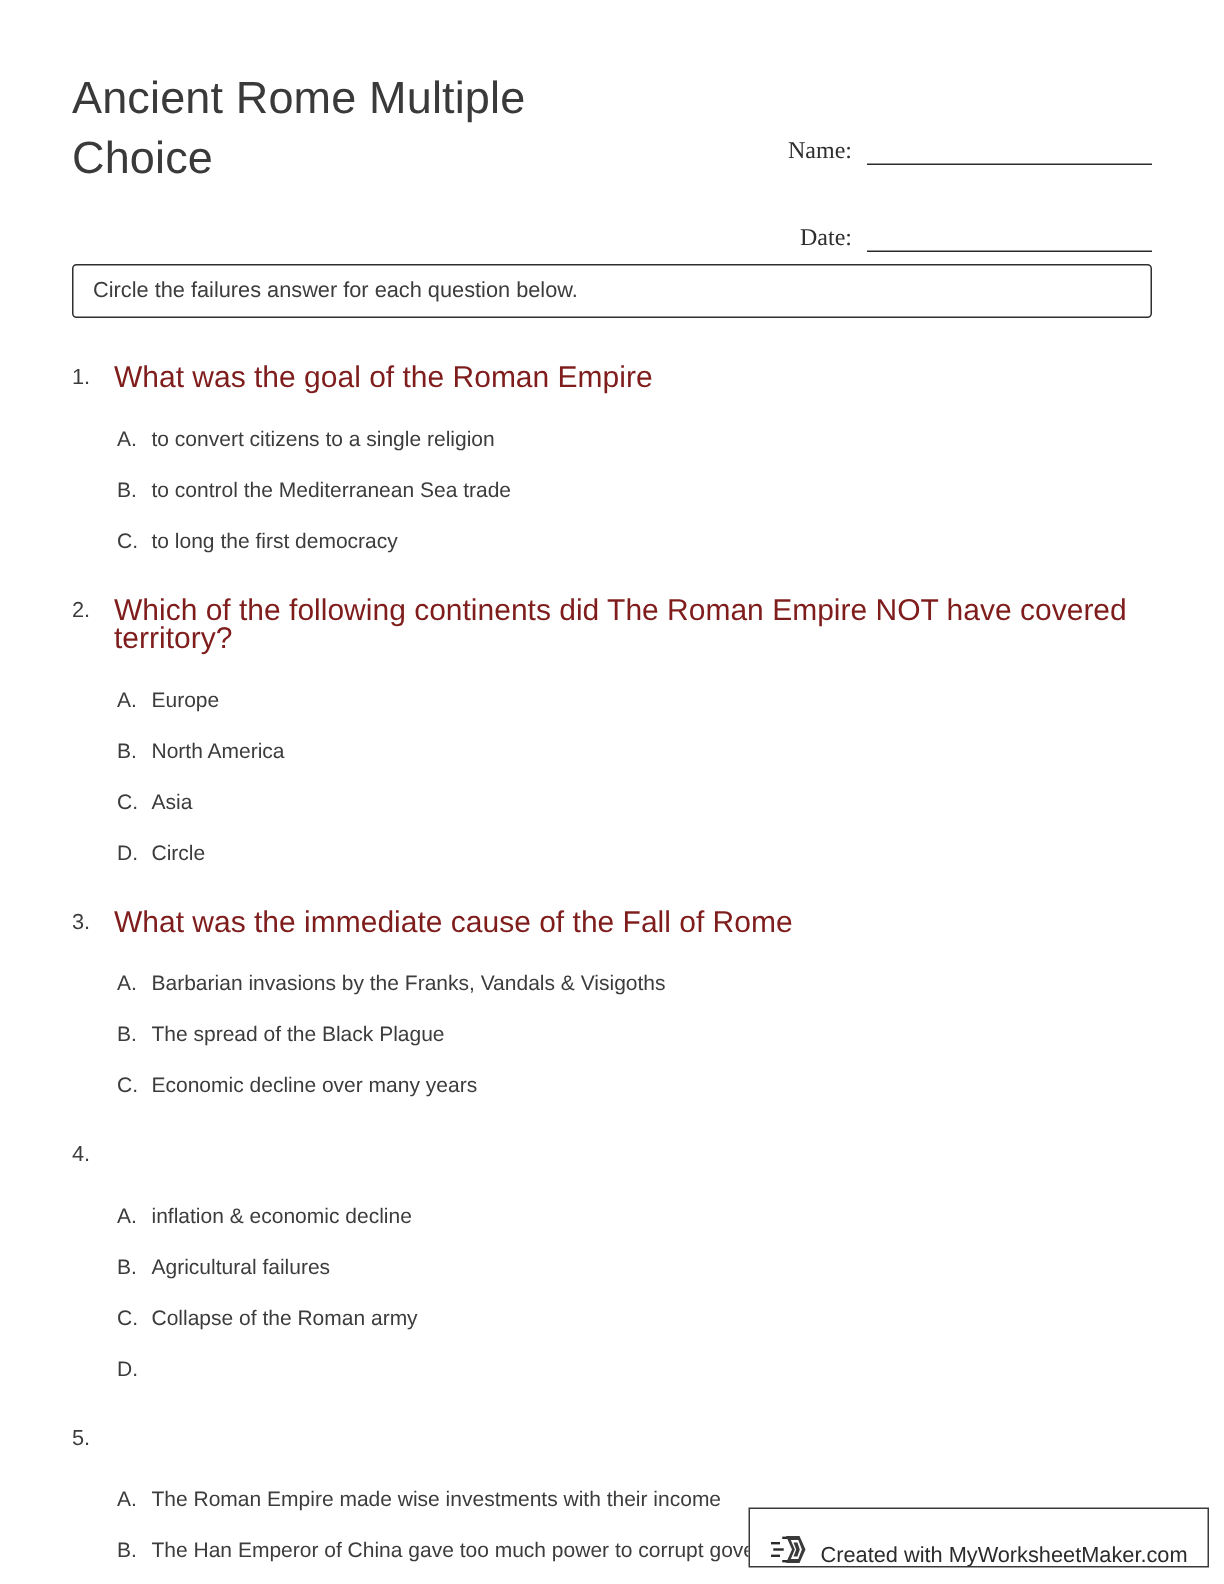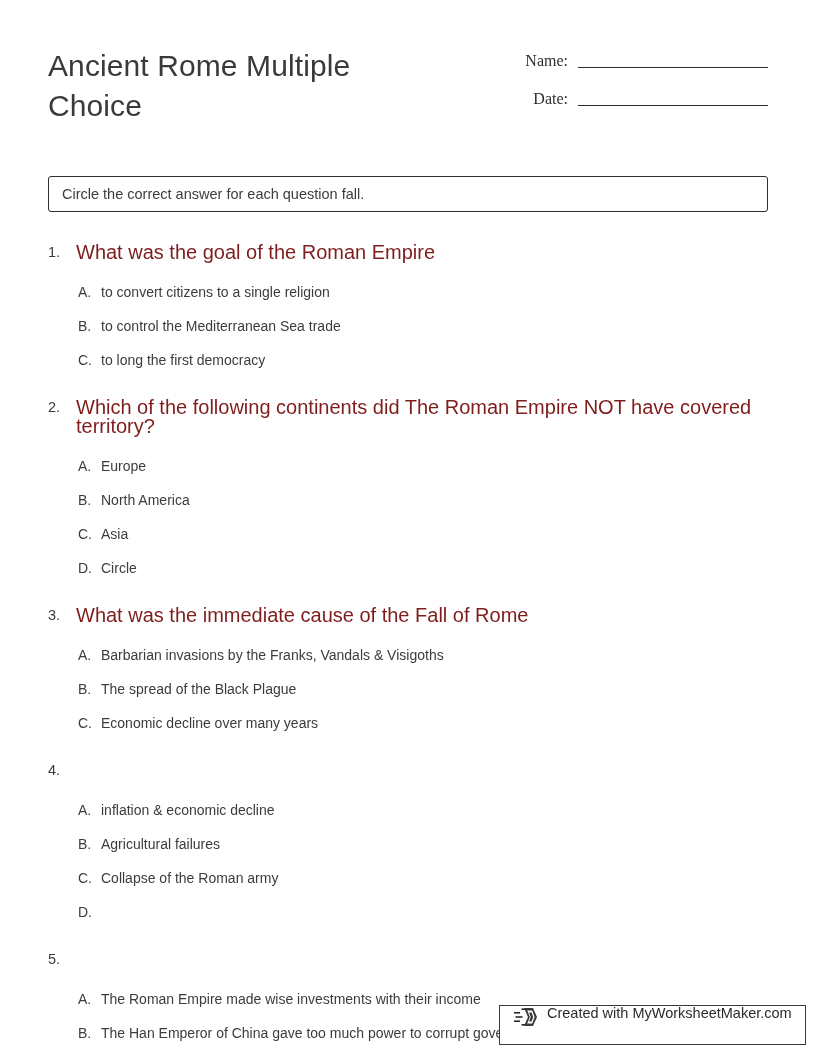"Name:" .field-row { align-items: flex-start -> flex-end; margin-top: none -> 20px }
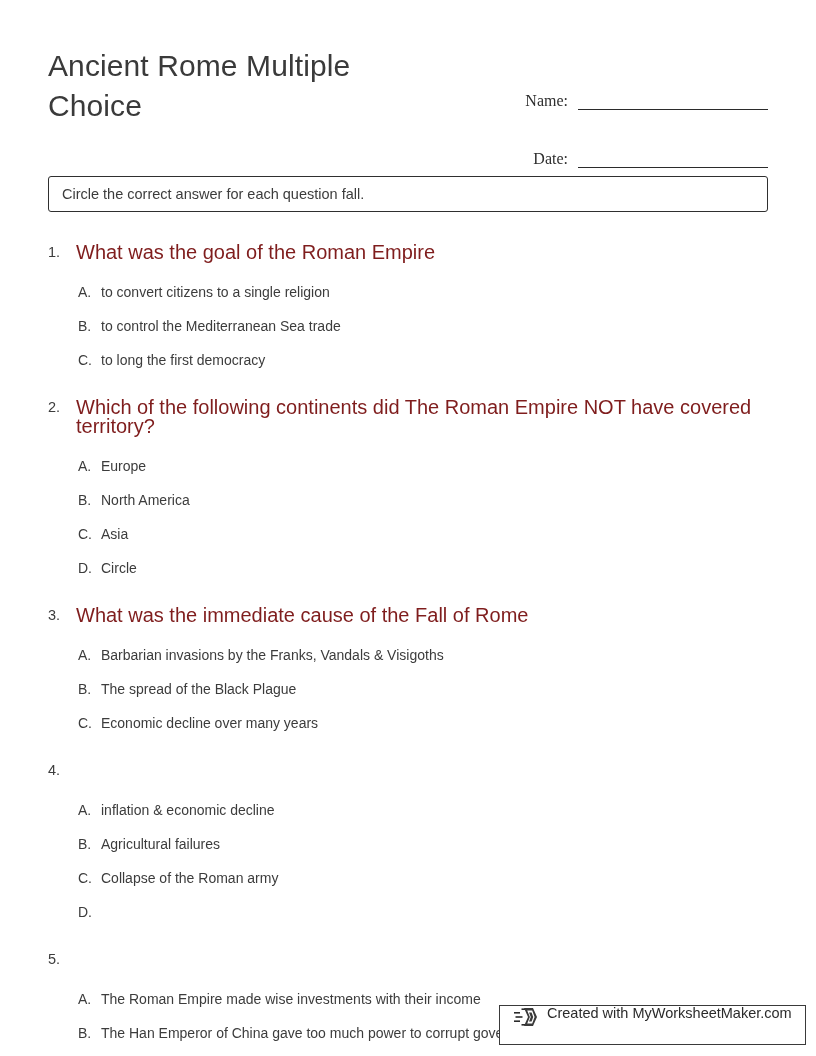"Circle the correct answer for" span.instruction-text { text: correct answer for each question fall -> failures answer for each question below }
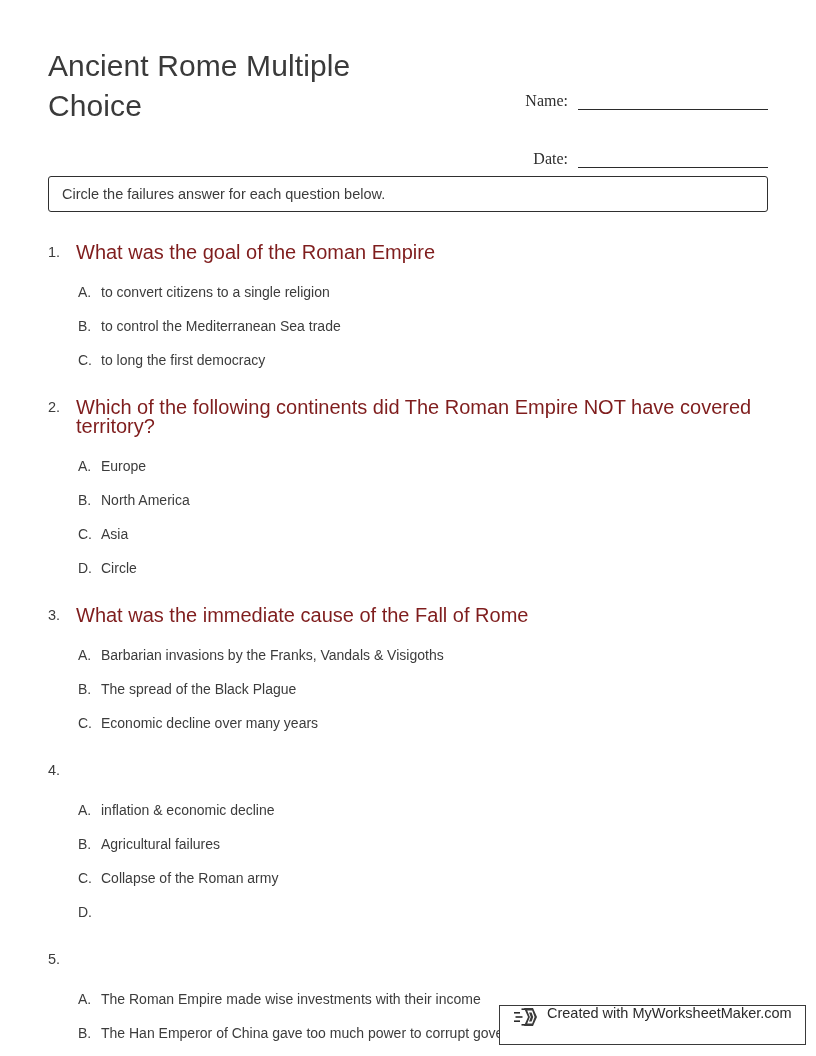"Created with MyWorksheetMaker.com" .footer-badge { align-items: flex-start -> flex-end }
